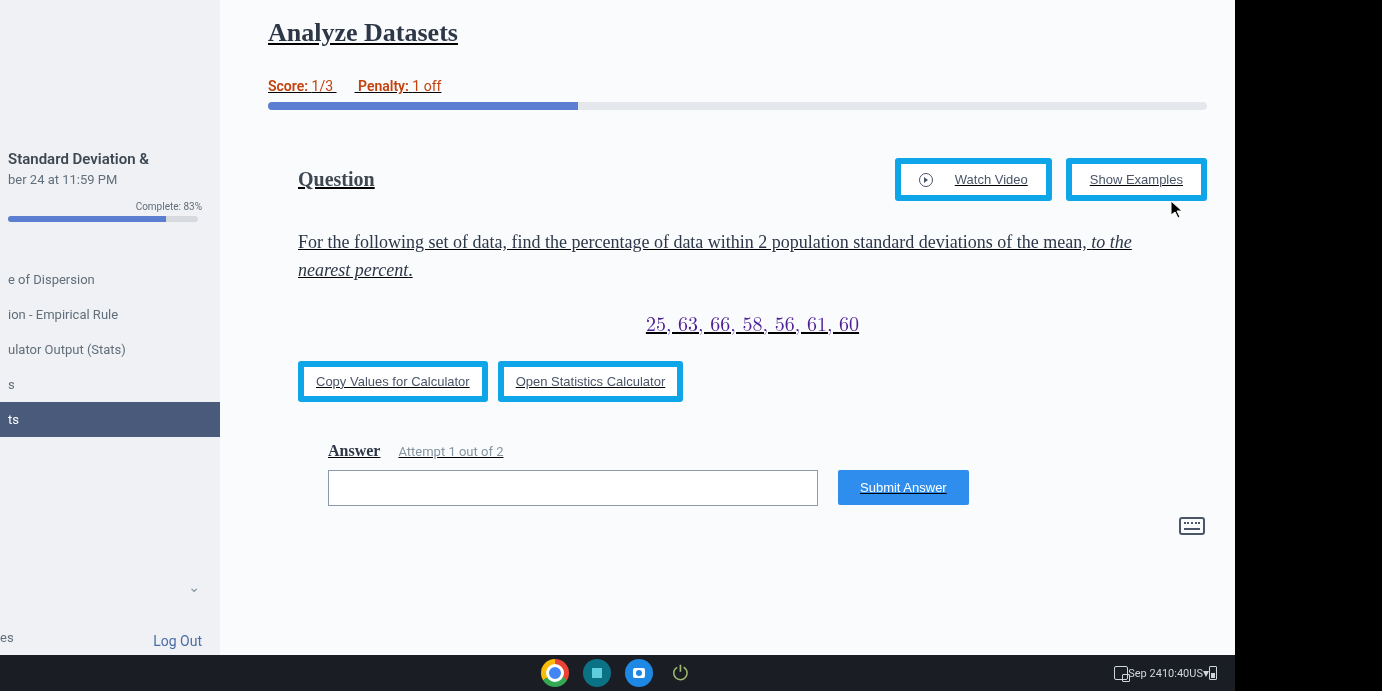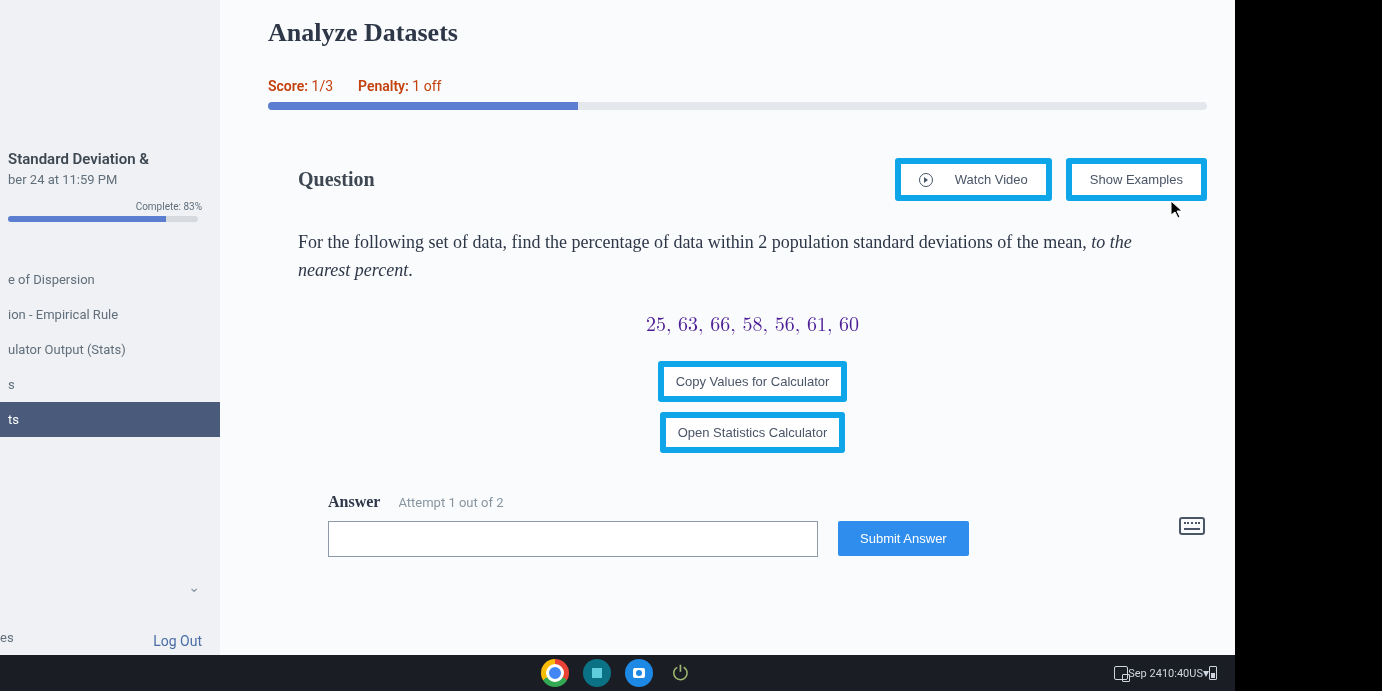"Analyze Datasets" .main { text-decoration: none -> underline }
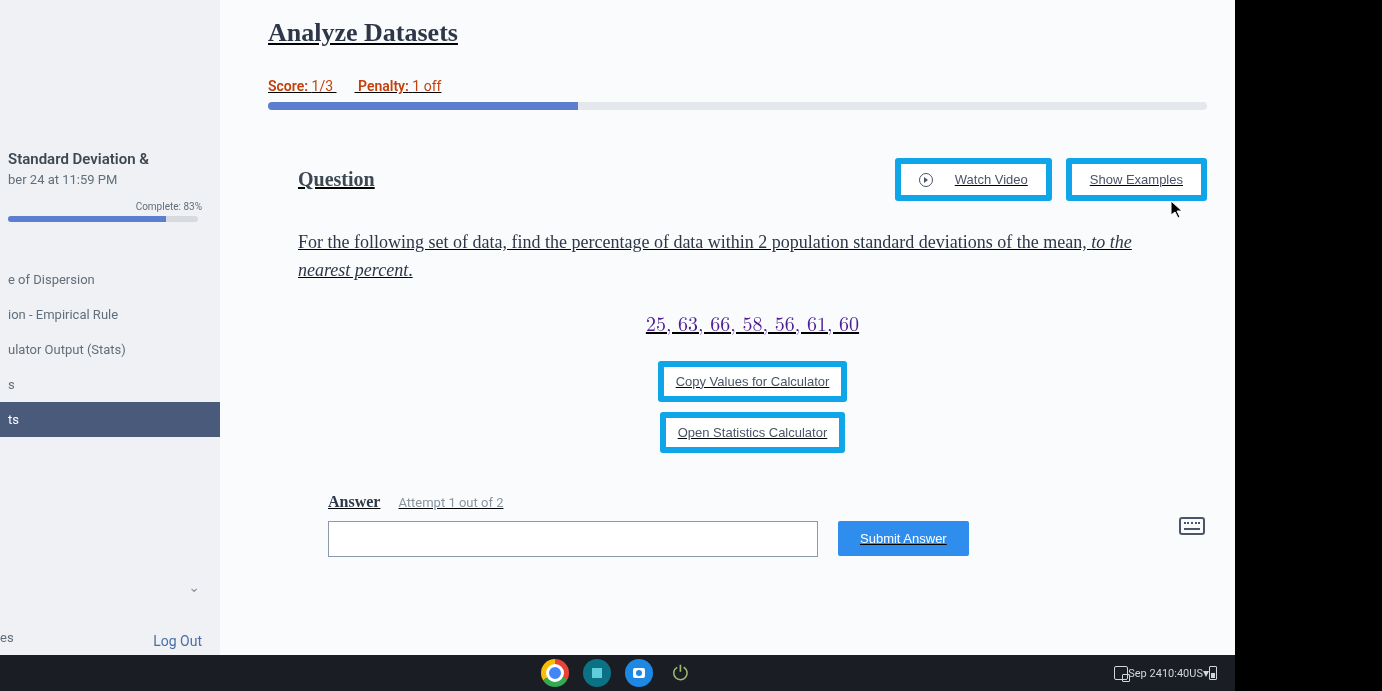"Copy Values for Calculator" .calc-buttons { flex-direction: column -> none }
